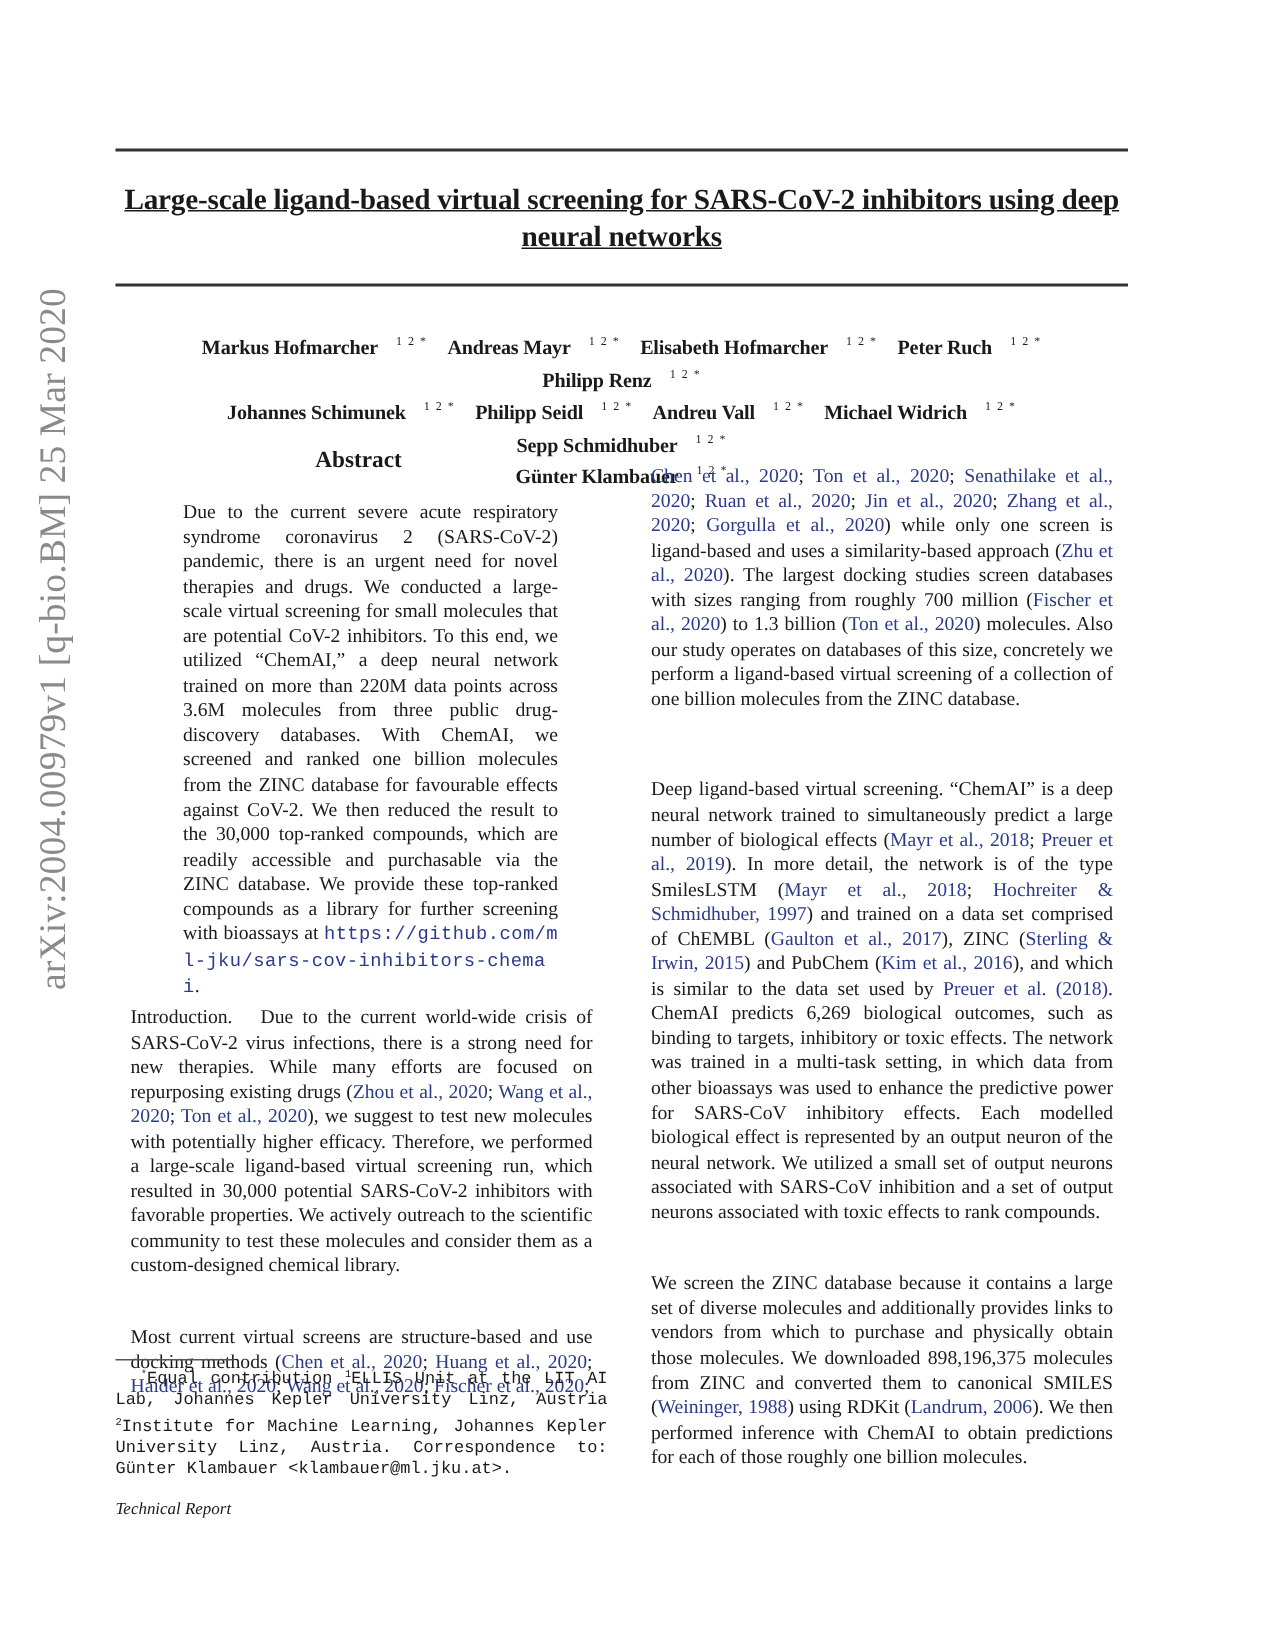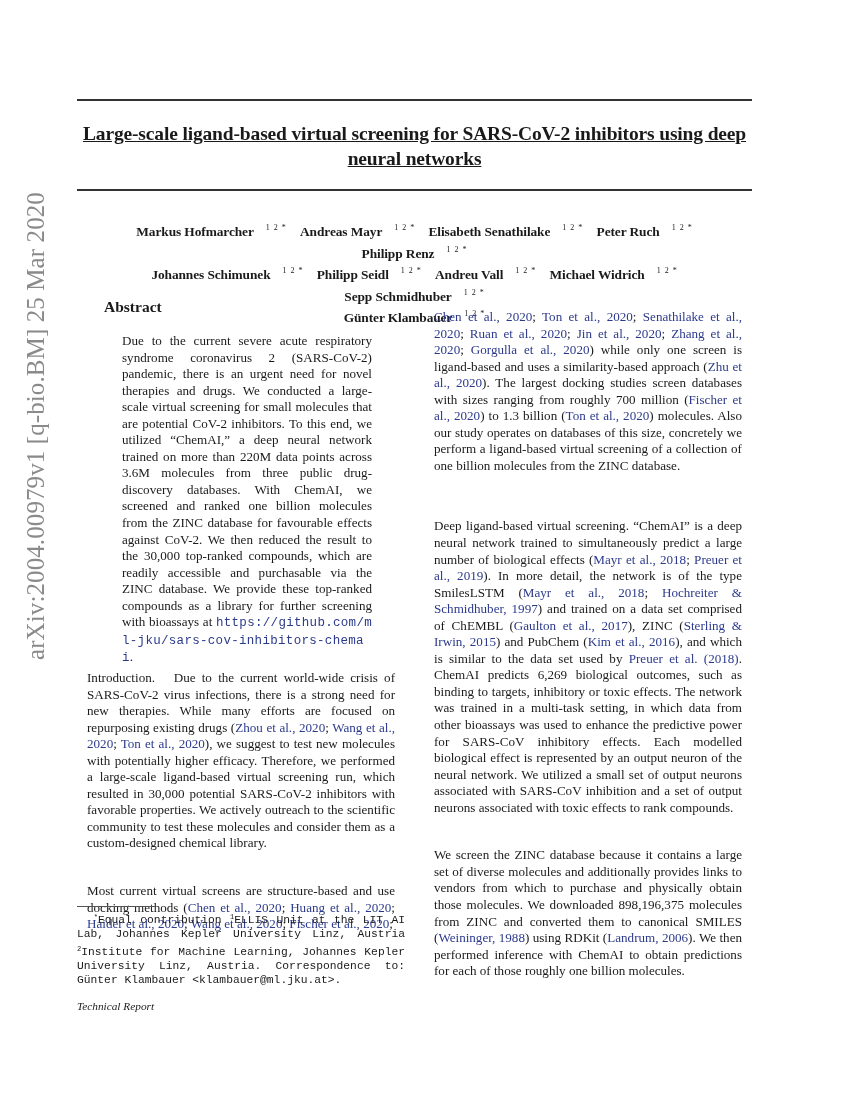"Elisabeth Senathilake" span { text: Senathilake -> Hofmarcher }
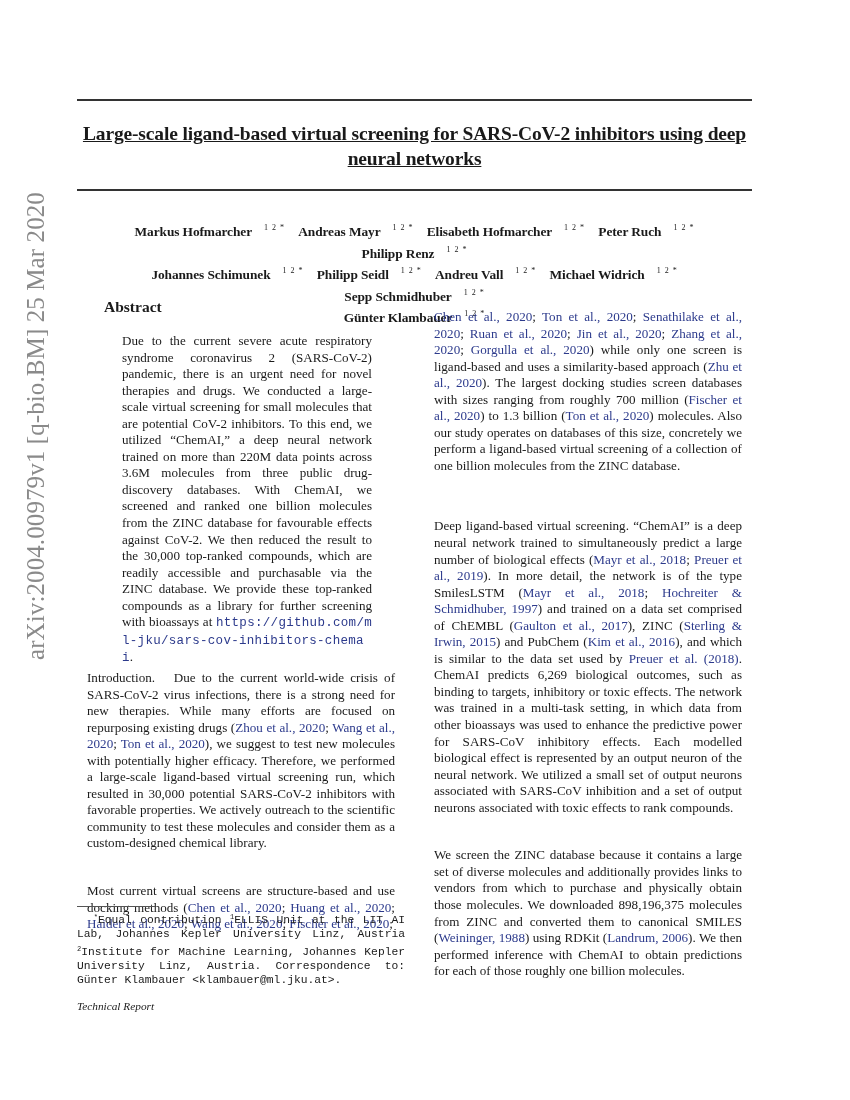"Abstract" .abstract-head { text-align: left -> center }
